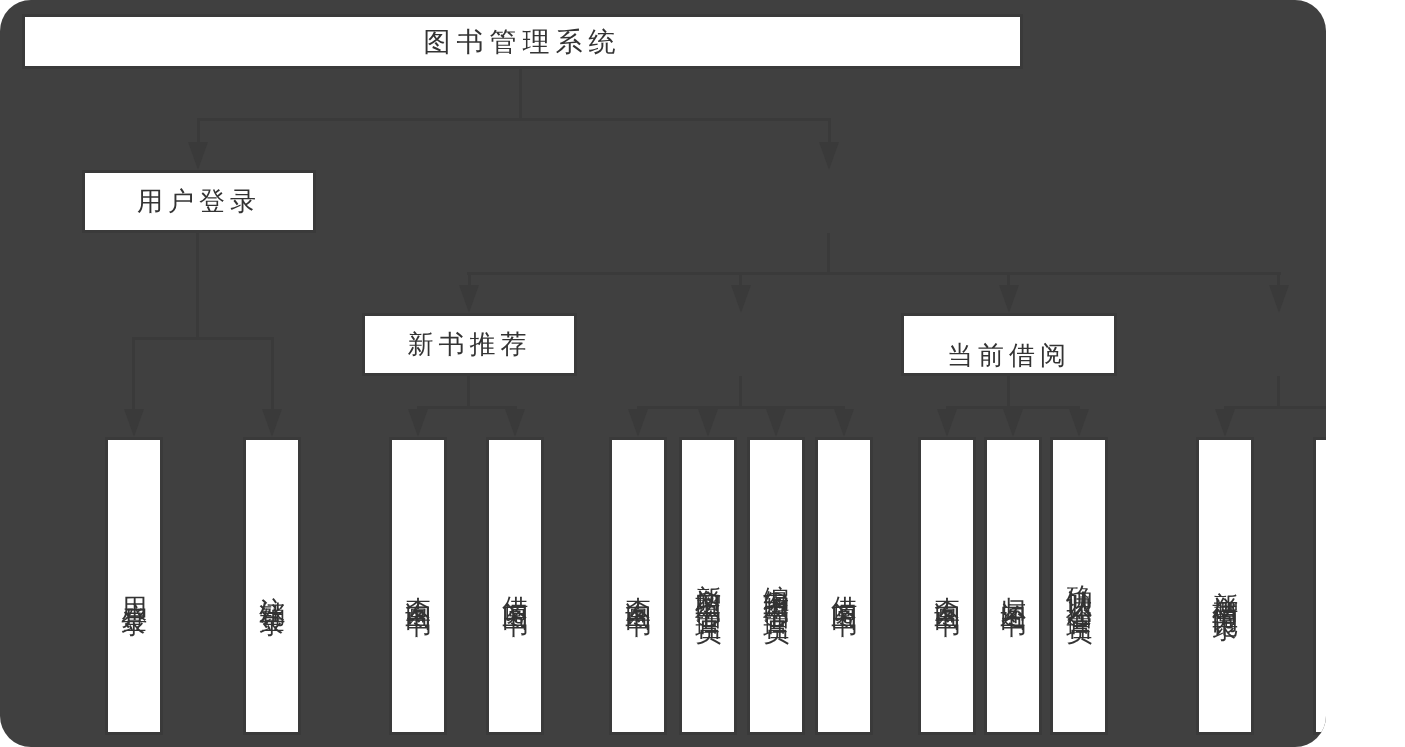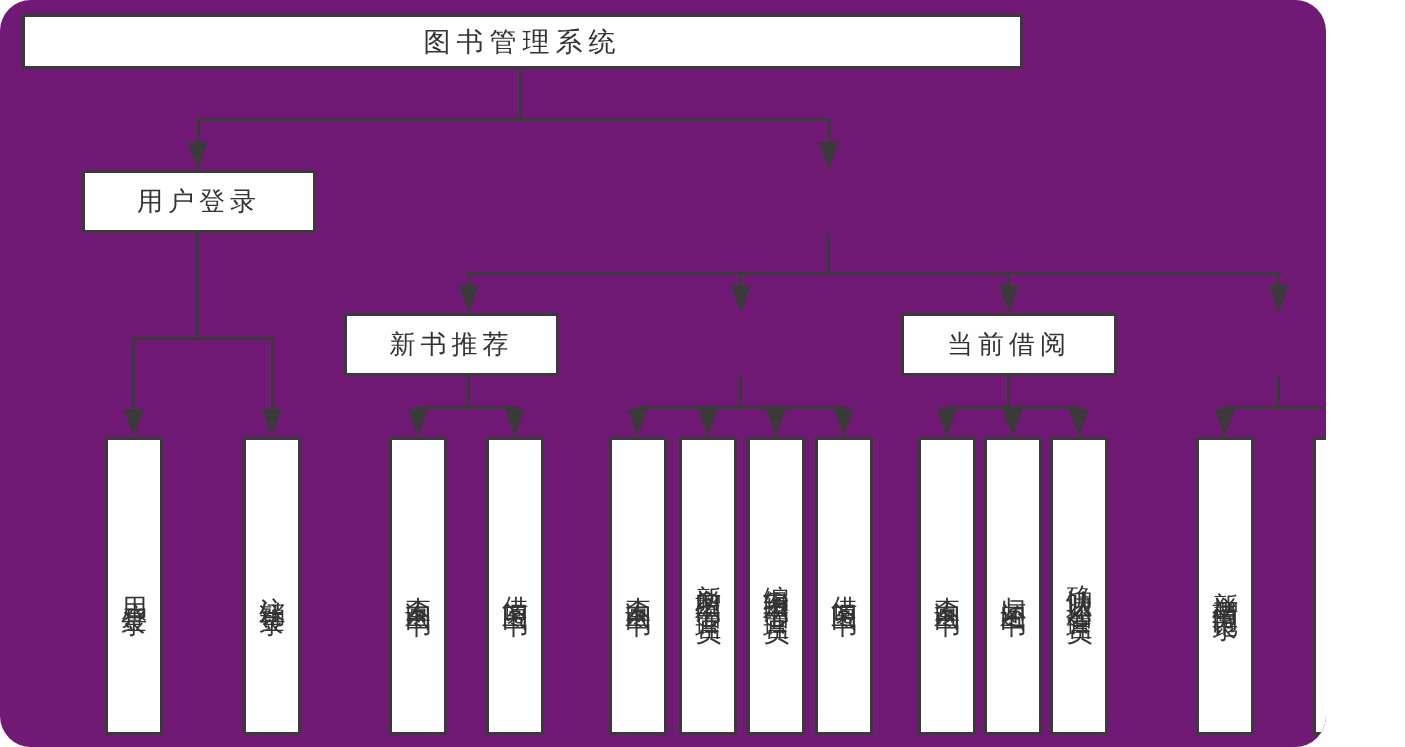"图书管理系统" .canvas { background: #701a75 -> #404040 }
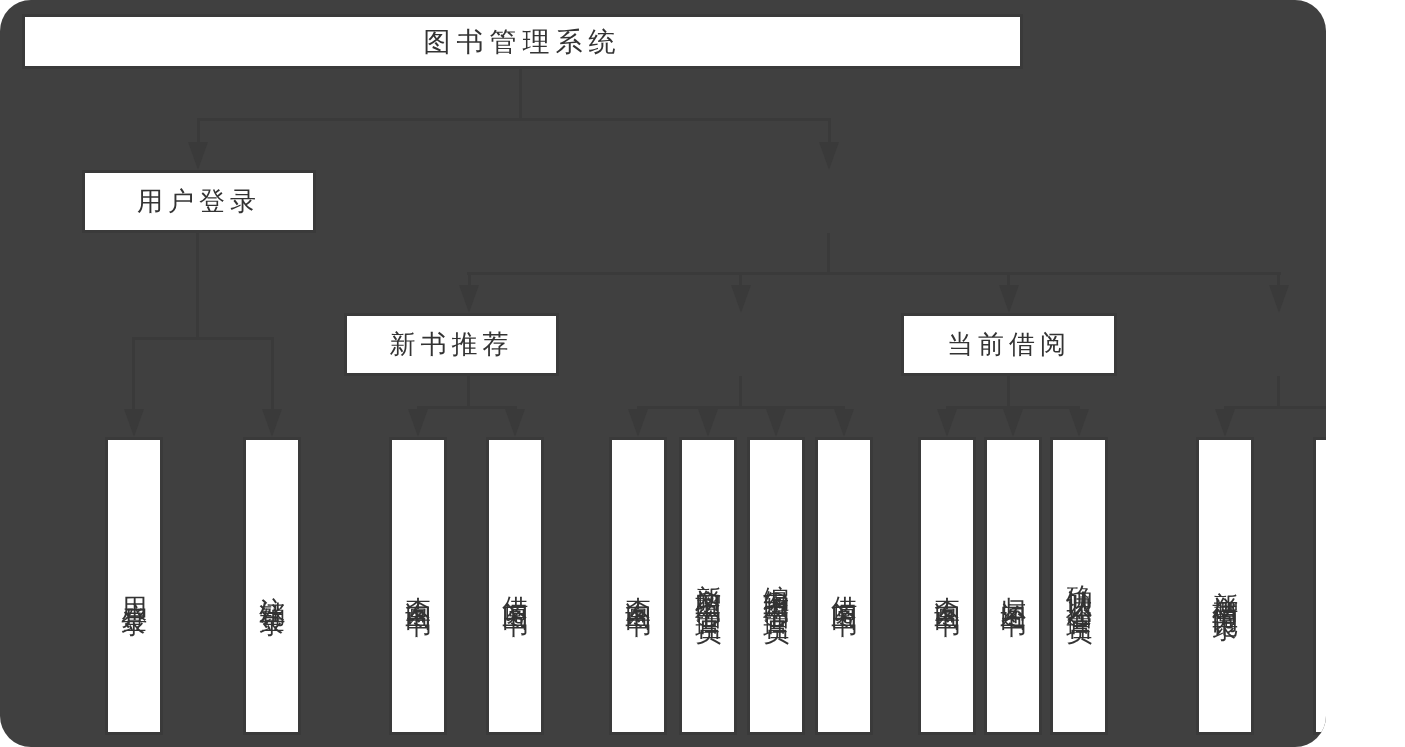"新书推荐" div.box { left: 344px -> 362px }
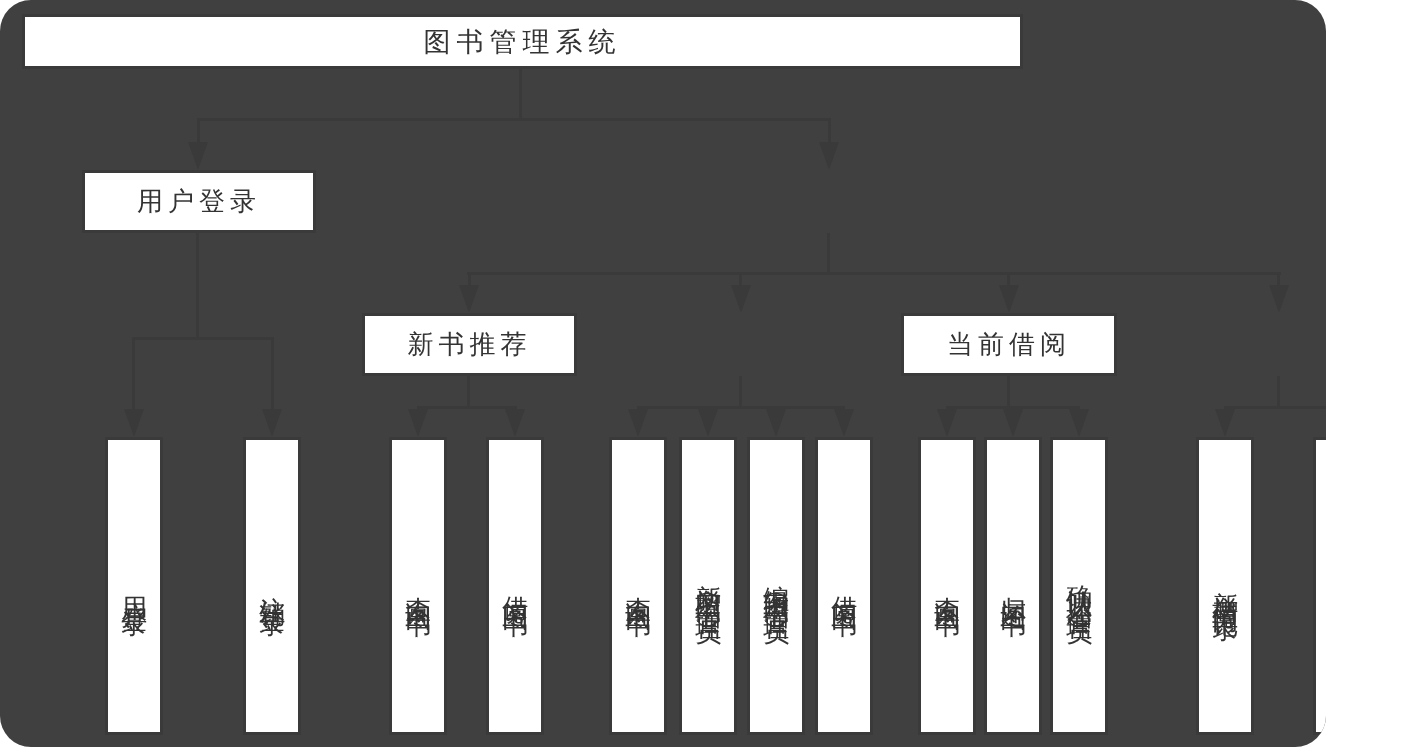"当前借阅" div.box { align-items: none -> flex-end }
